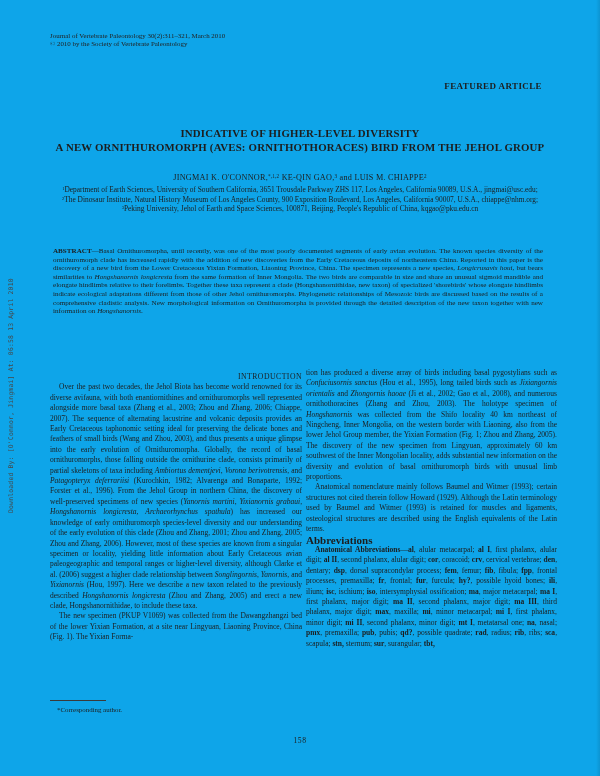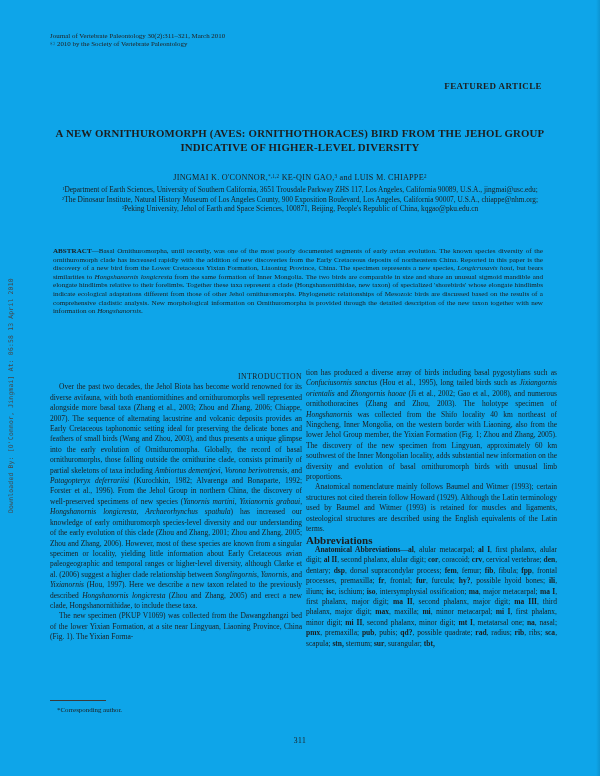"A NEW ORNITHUROMORPH (AVES:" div { order: before "INDICATIVE OF HIGHER-LEVEL DIVERSITY" -> after "INDICATIVE OF HIGHER-LEVEL DIVERSITY" }
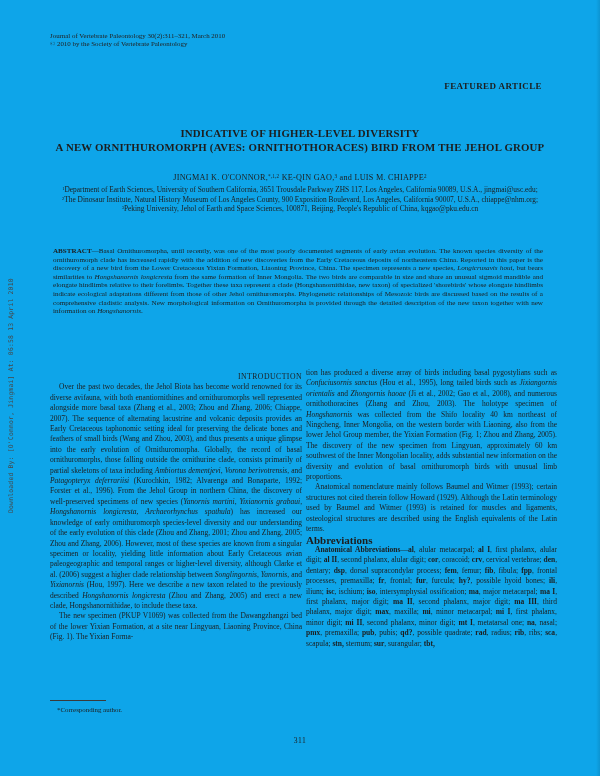"311" div.pageno { text: 311 -> 158 }
